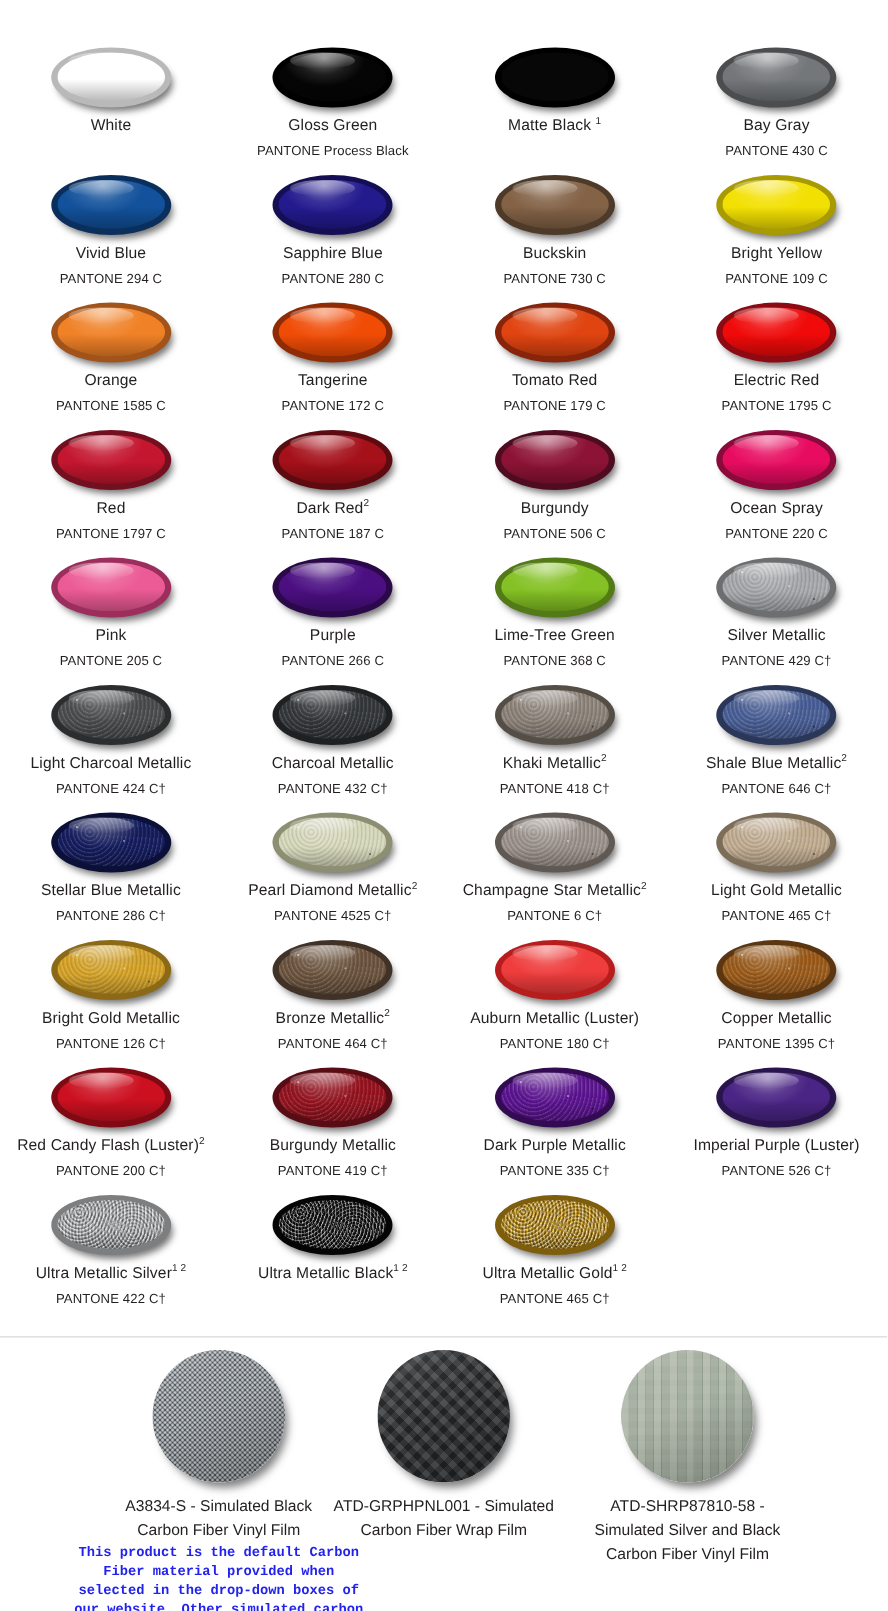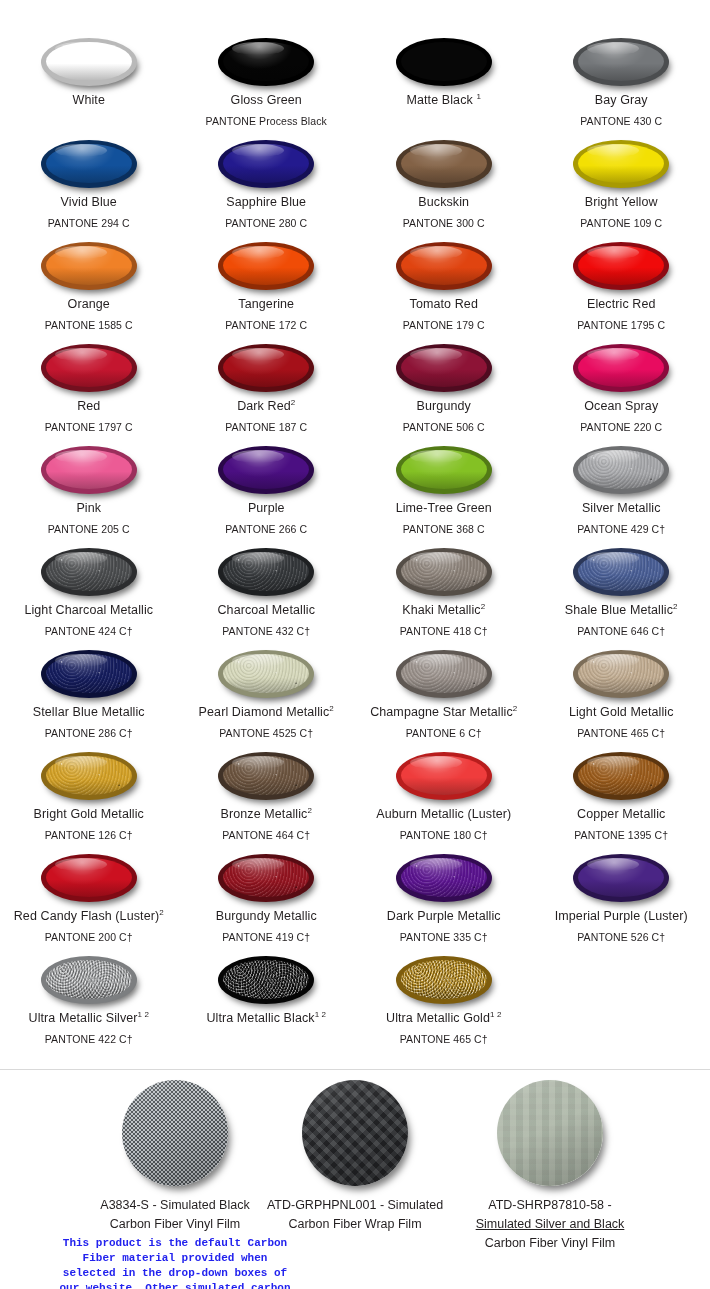"PANTONE 300 C" div.pantone { text: 300 -> 730 }
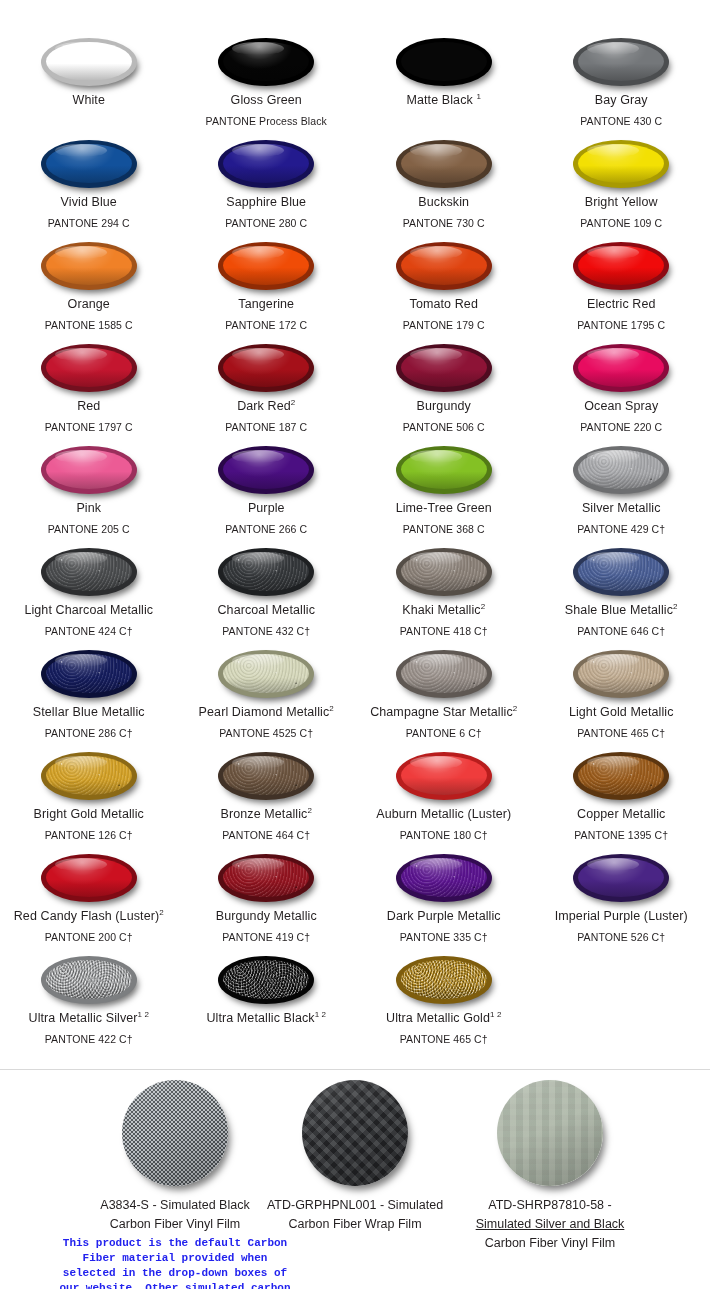"Simulated Silver and Black" div.cflabel { text-decoration: underline -> none }
